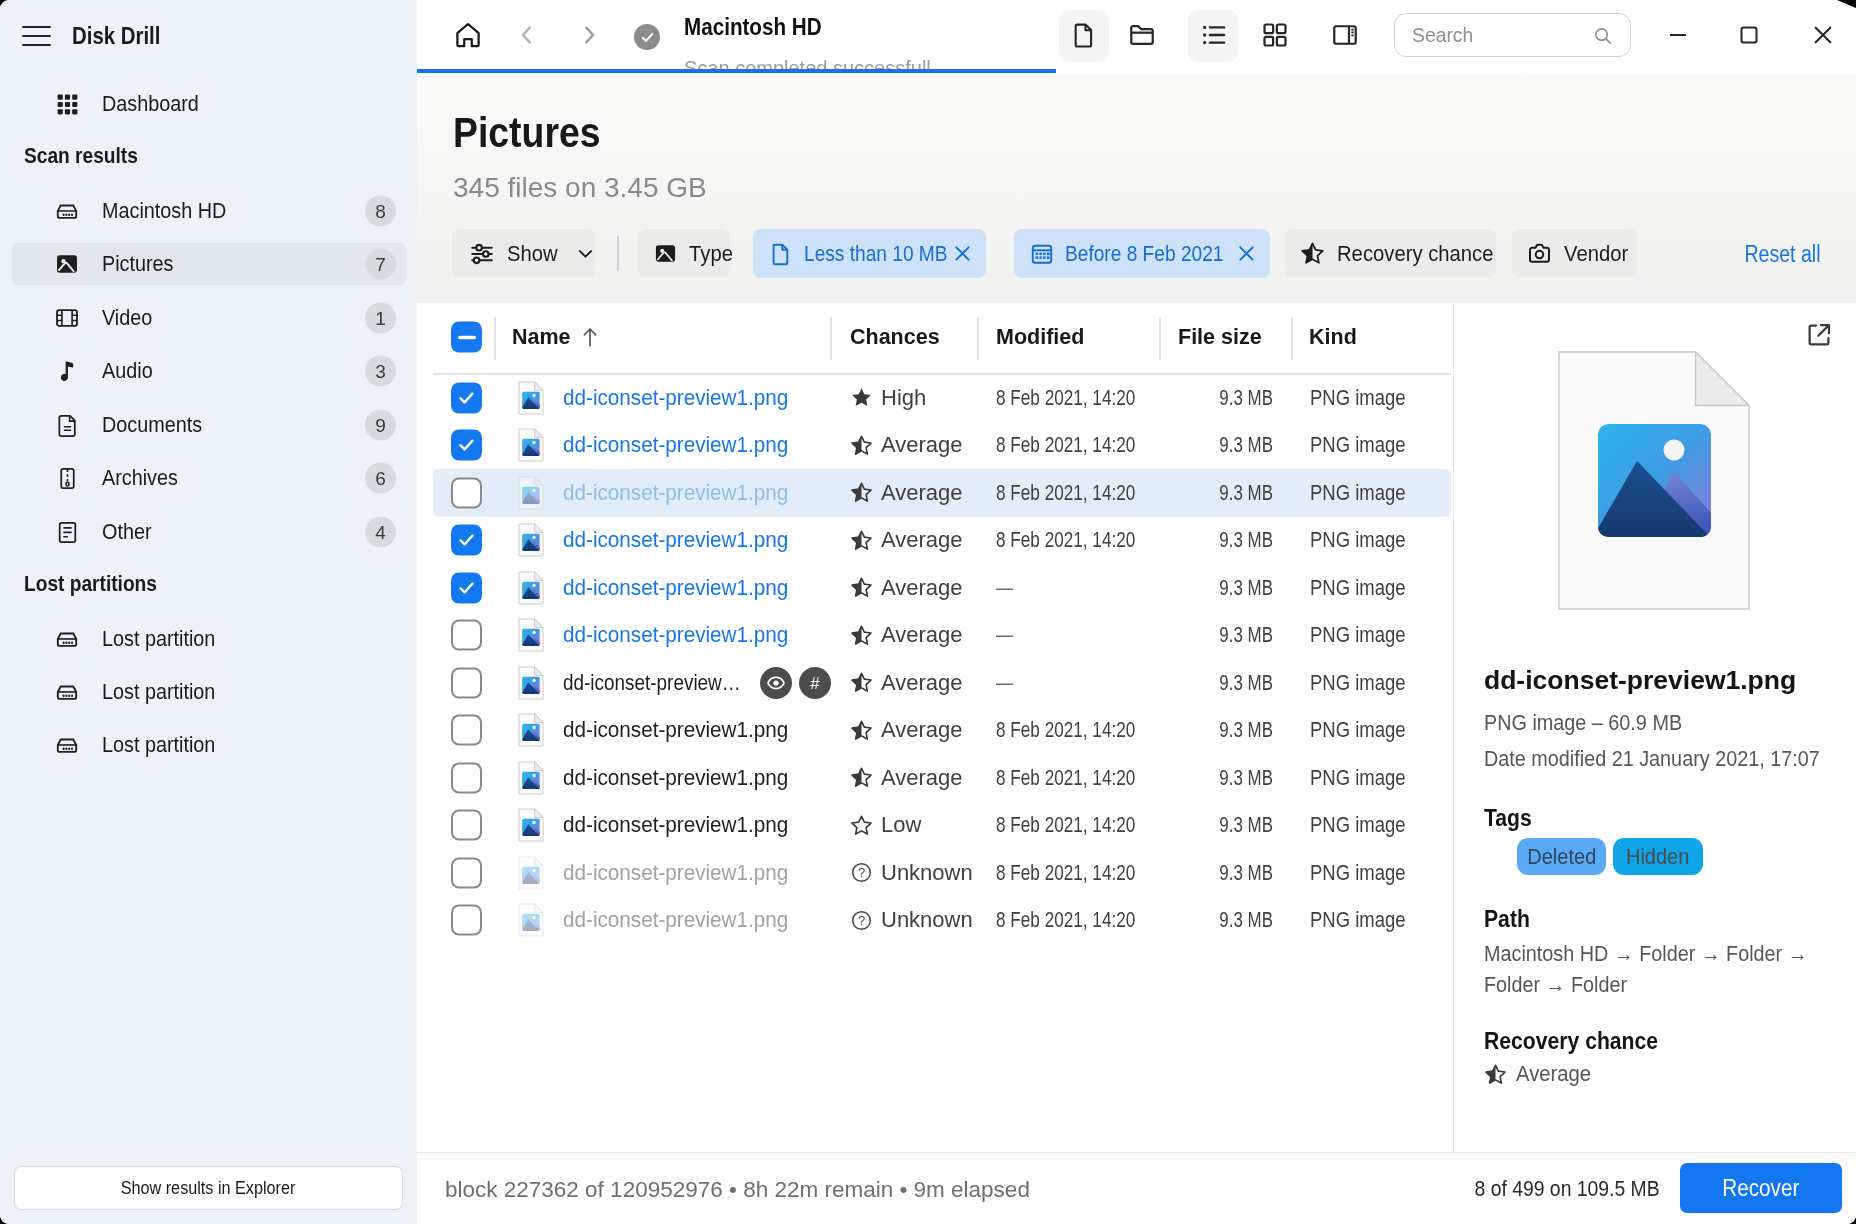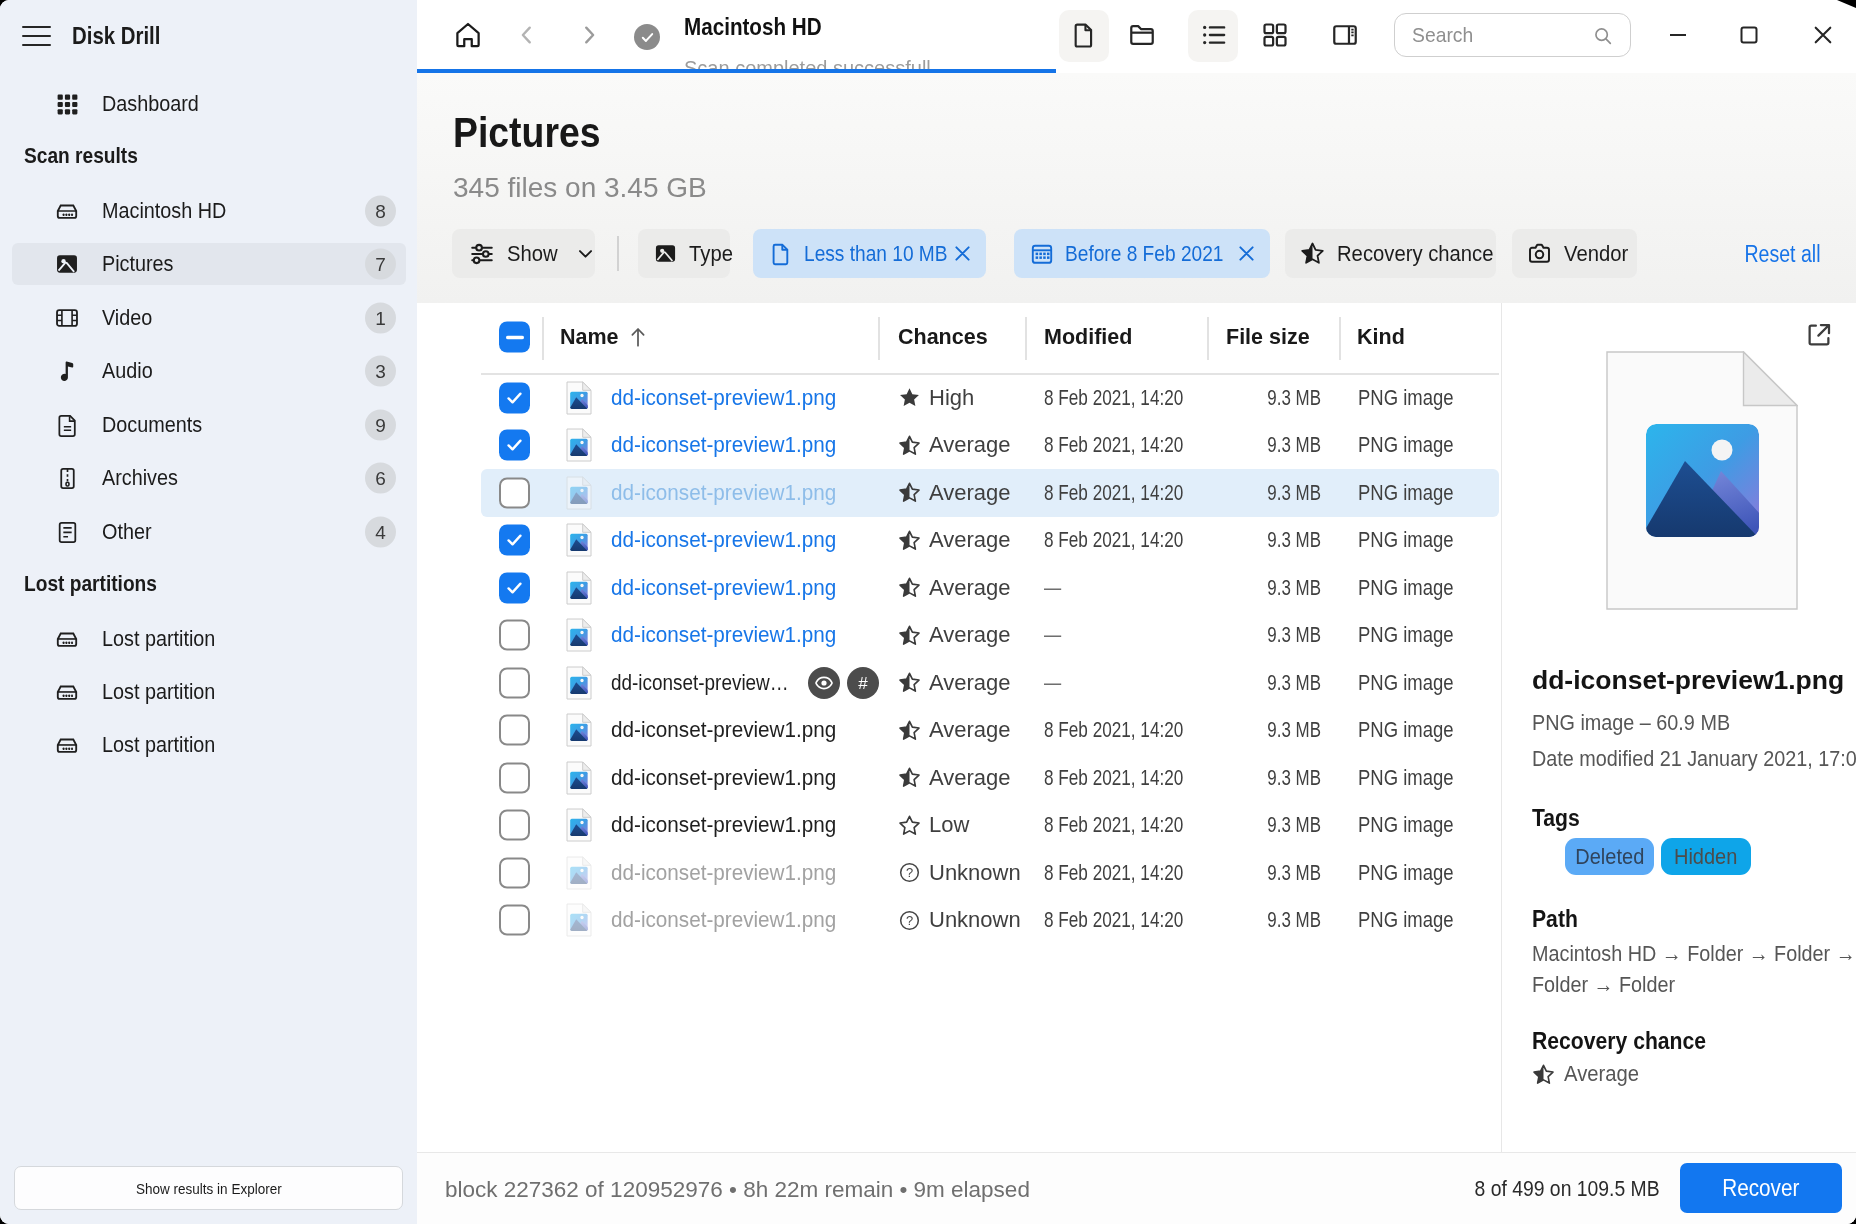"Name" .content { padding-left: 48px -> none }
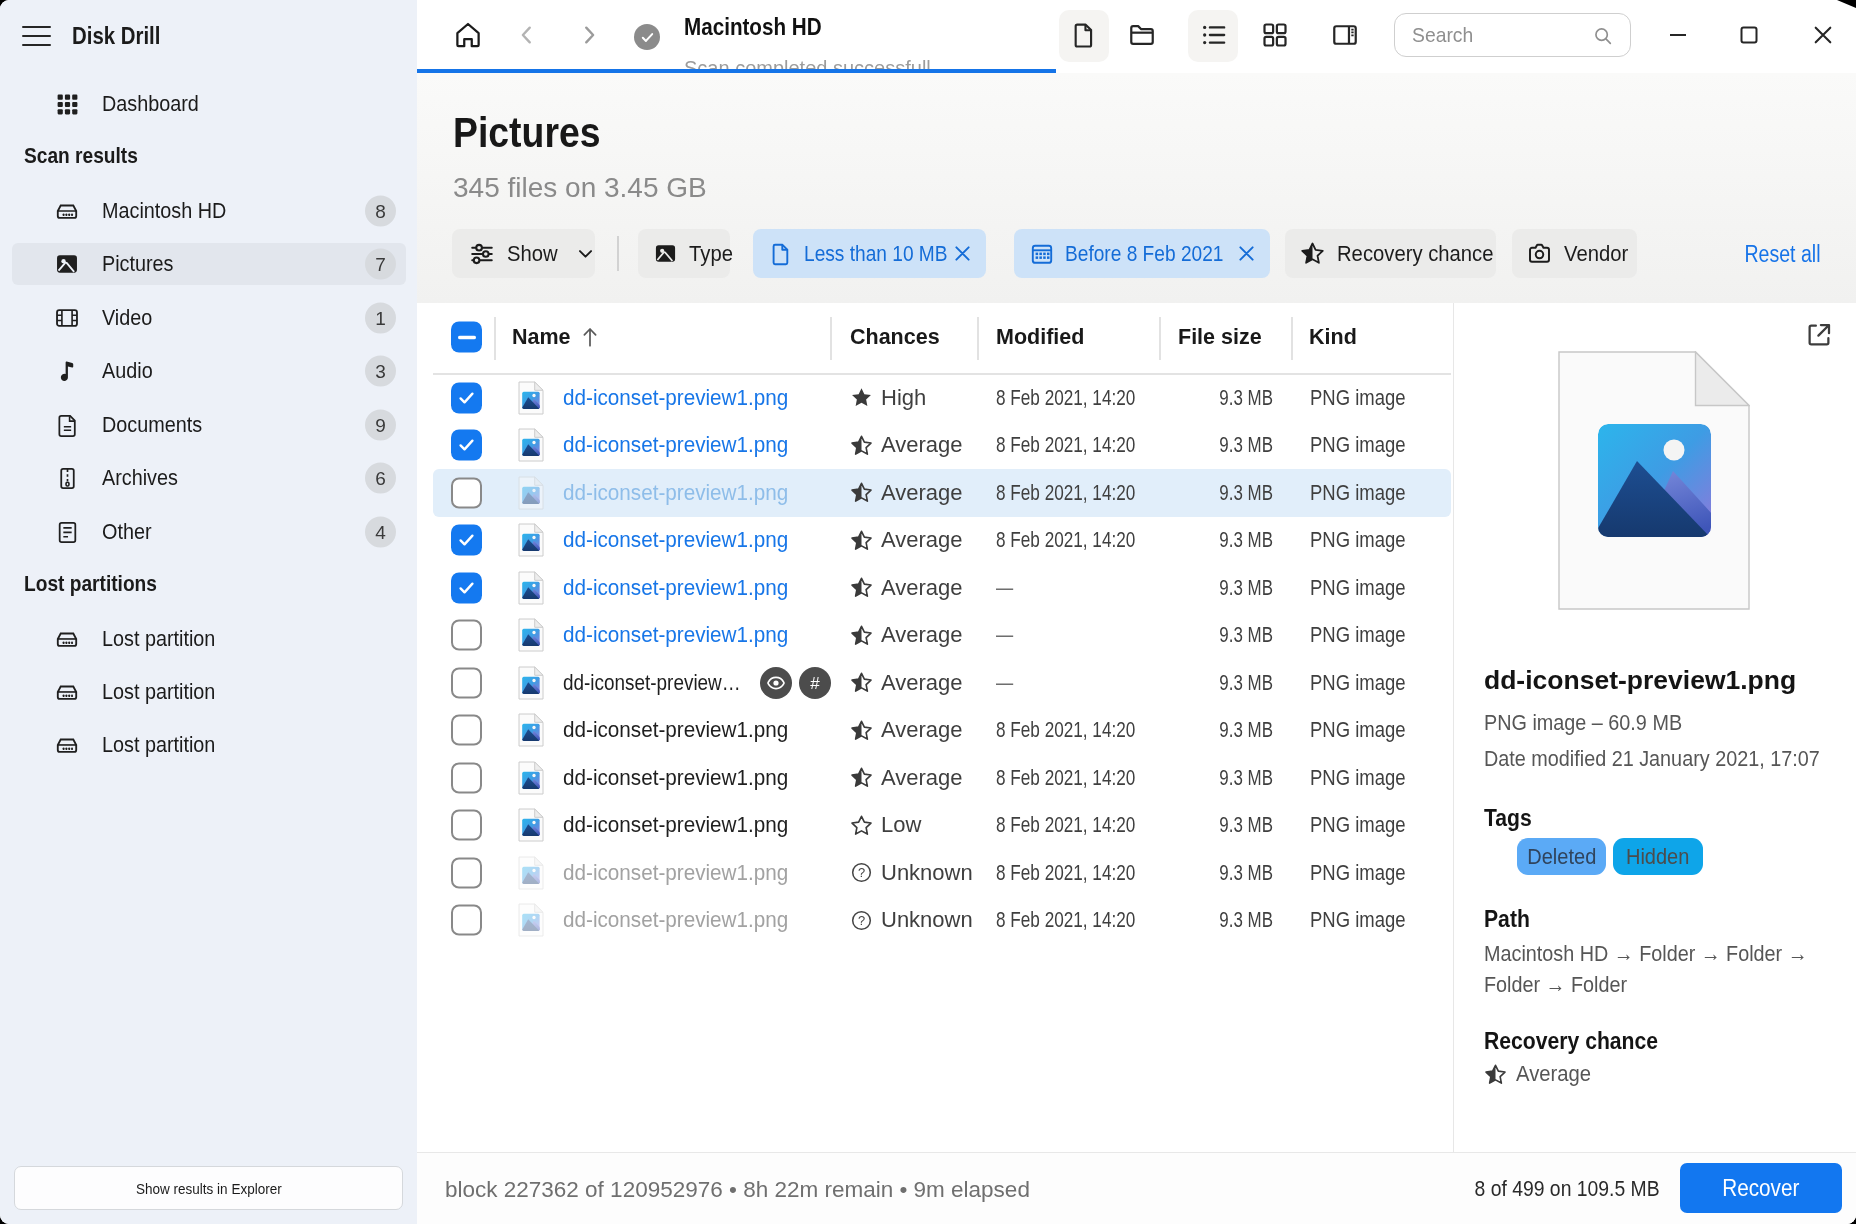"Show results in Explorer" .explorer-btn { font-size: 15px -> 18px }
